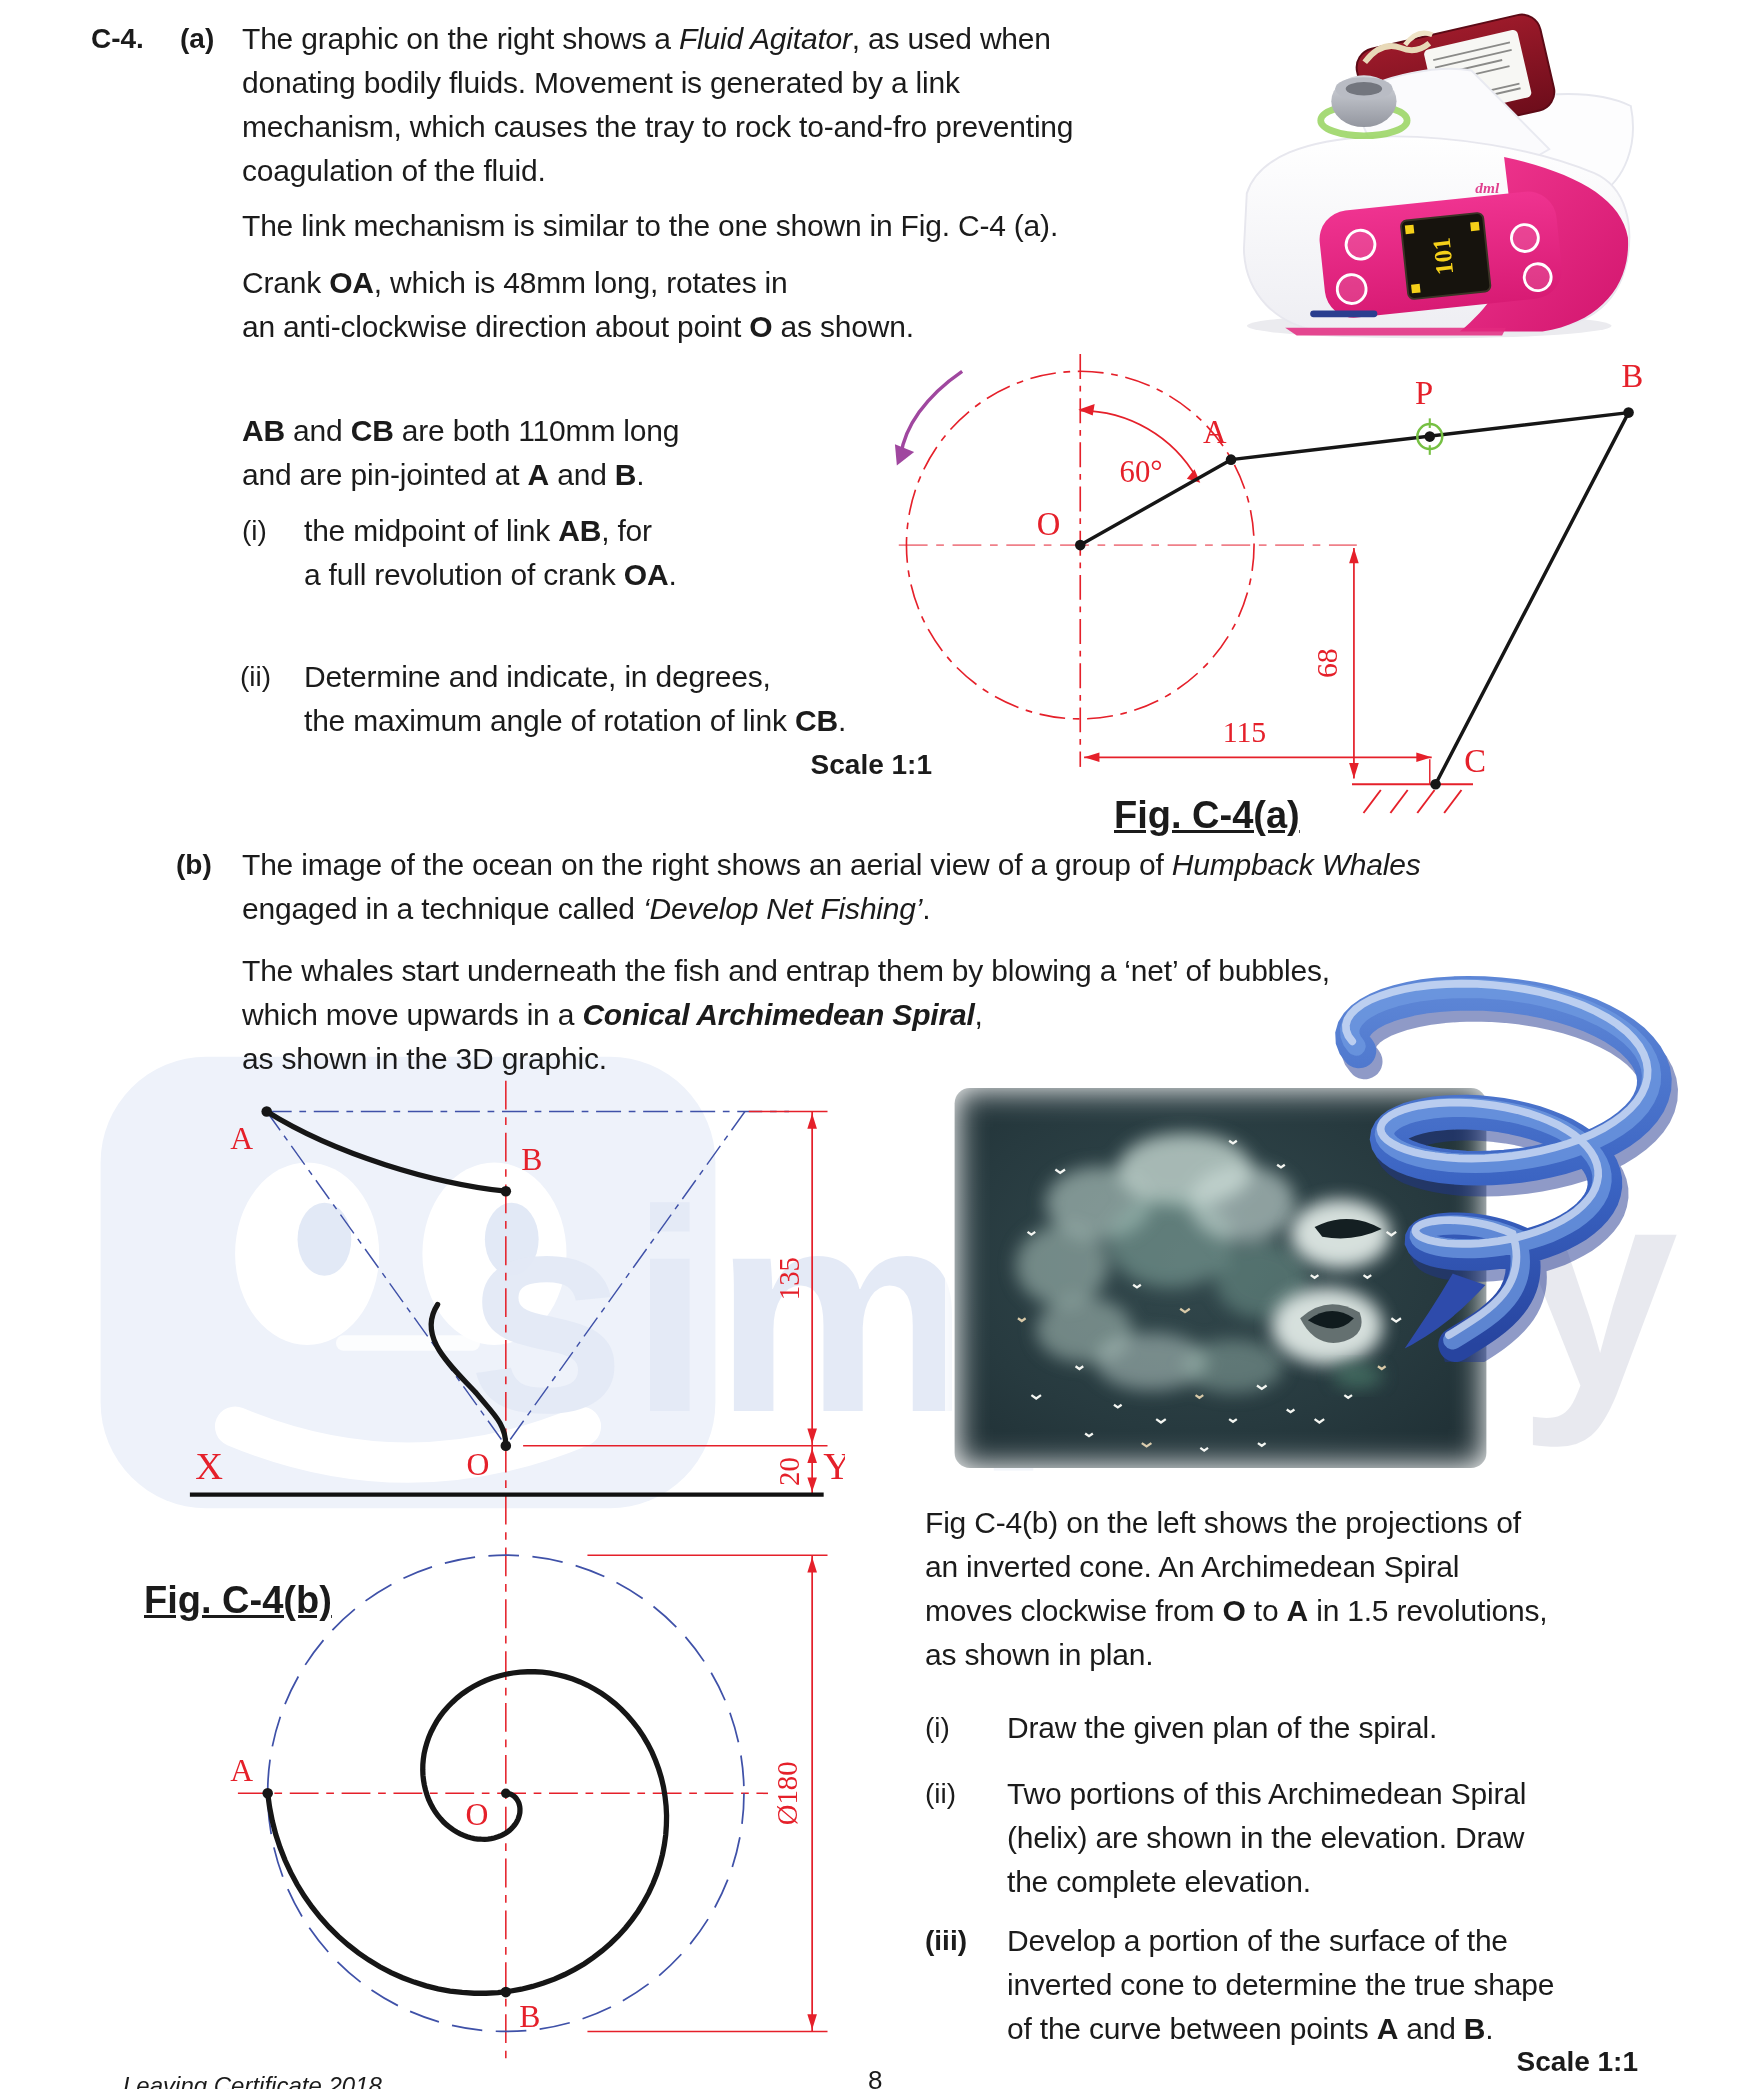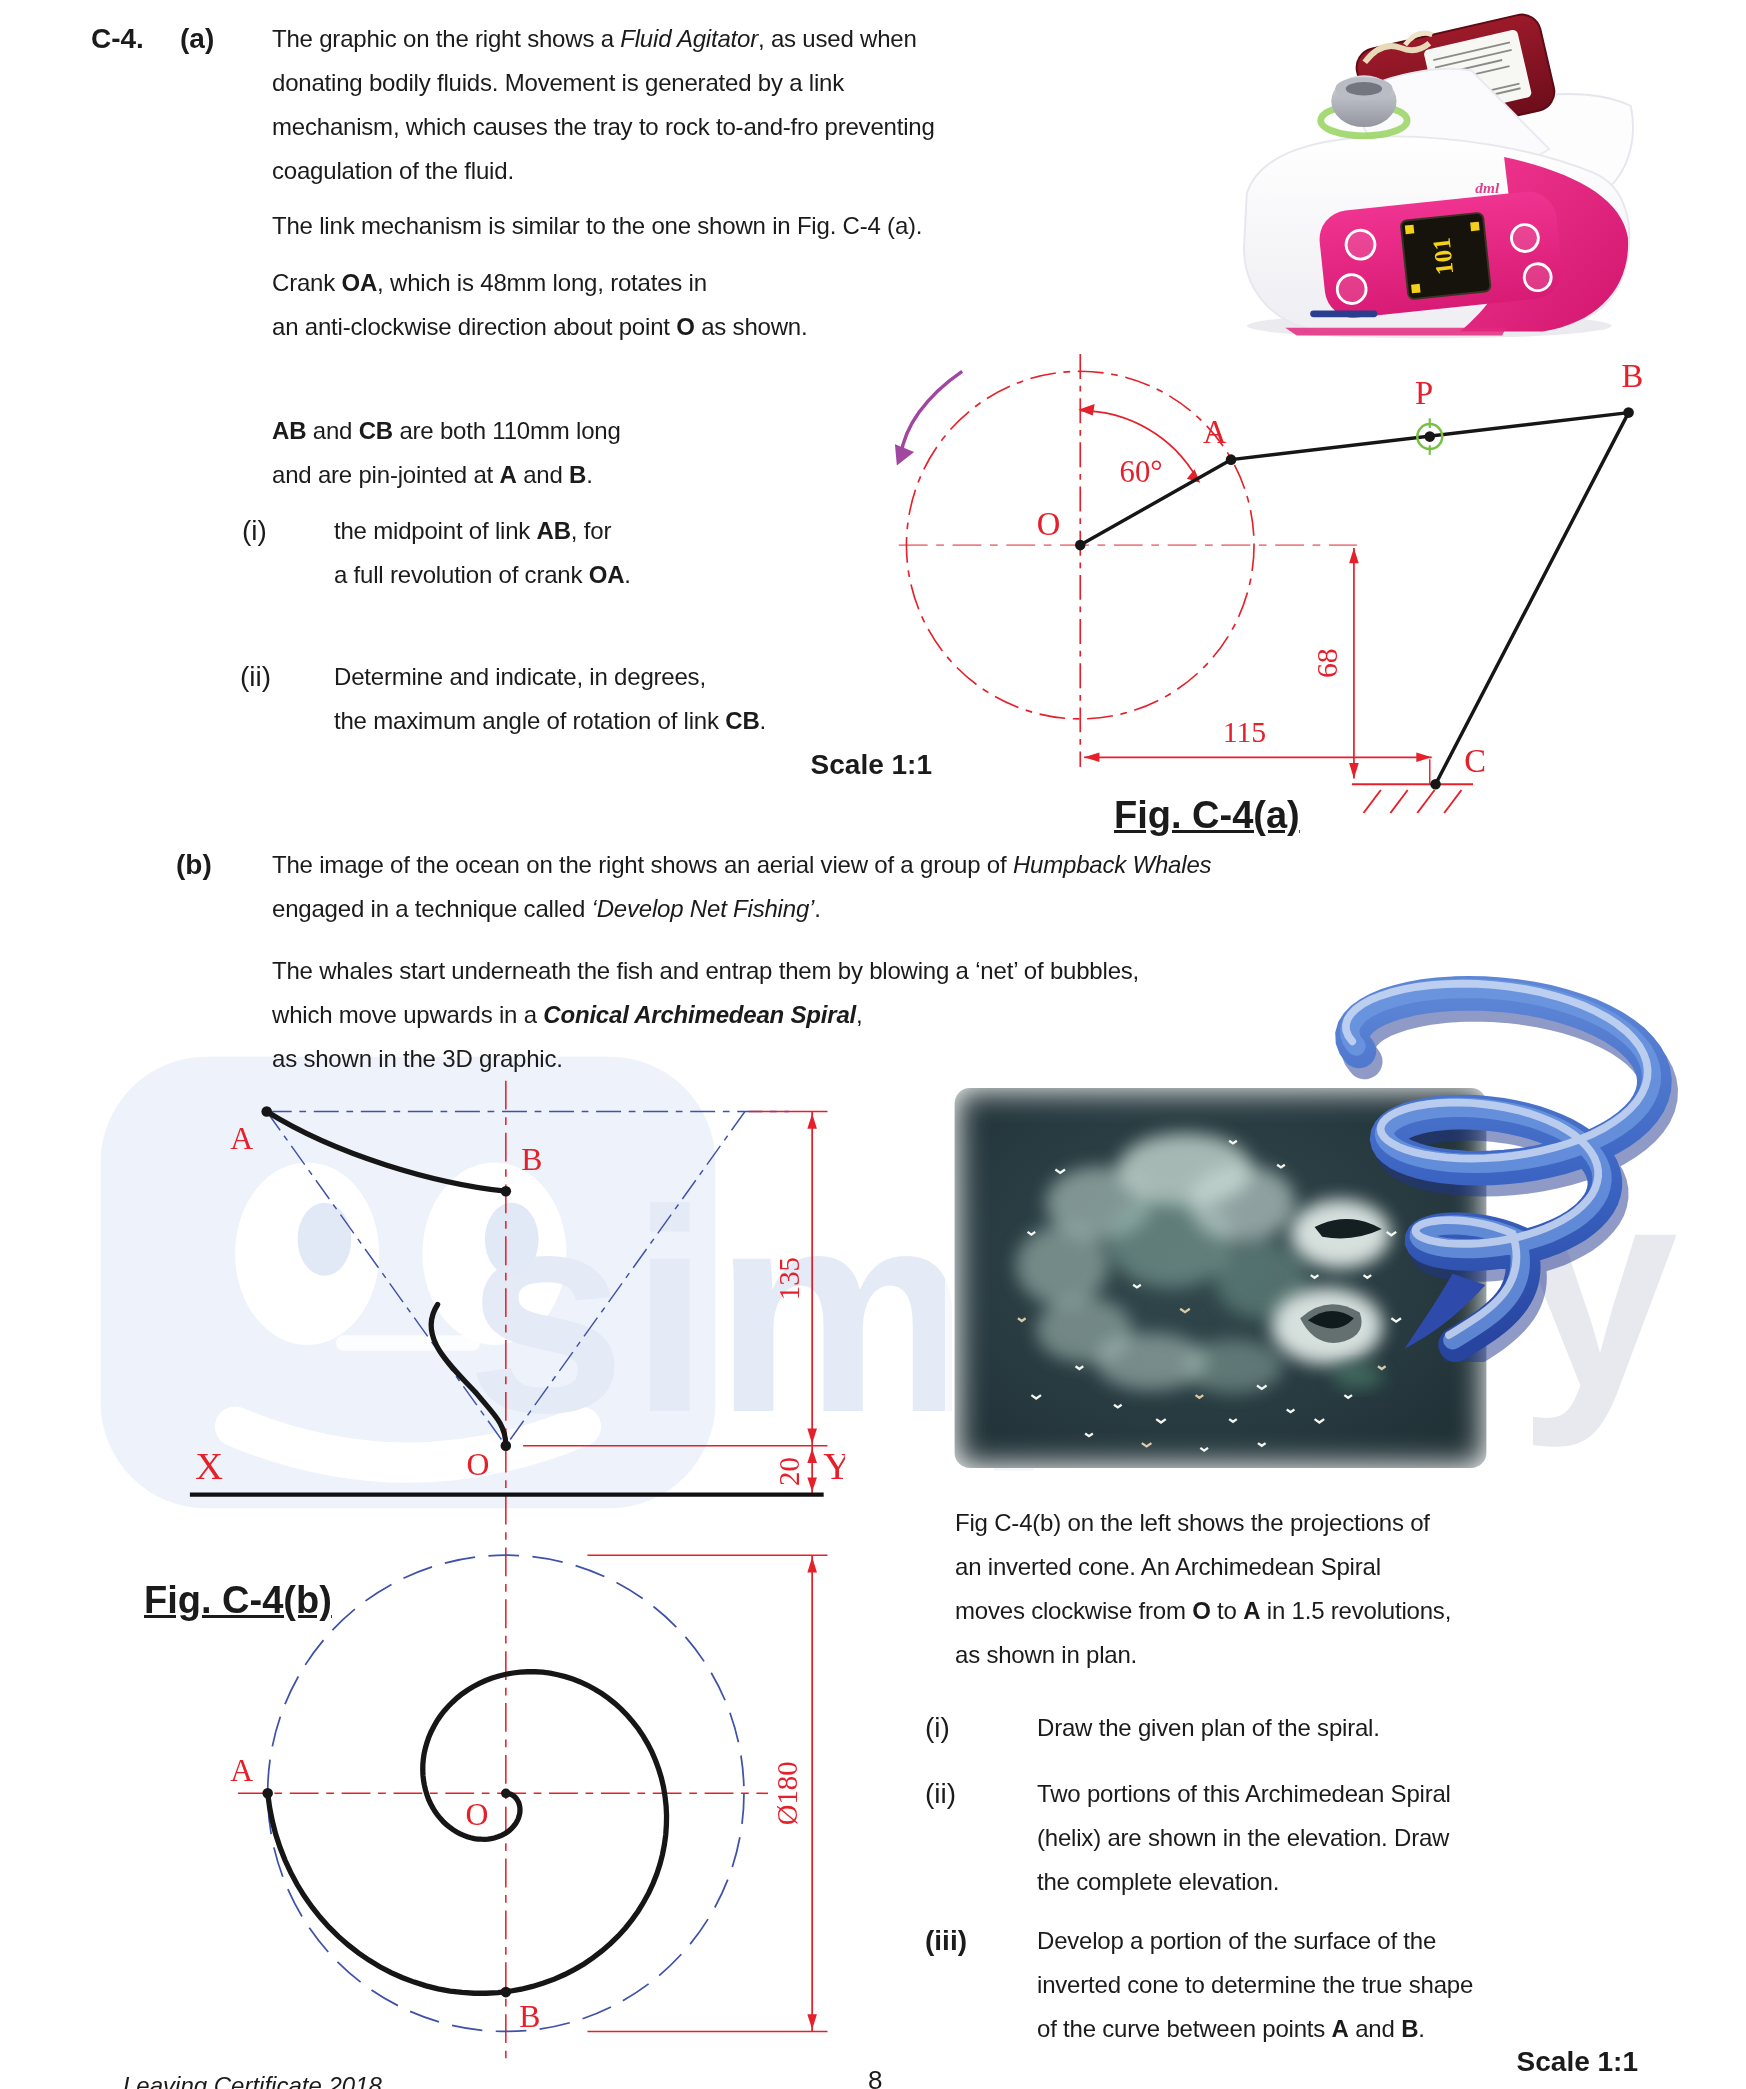"The graphic on the right" .line { font-size: 24px -> 30px; margin-left: 30px -> none }
